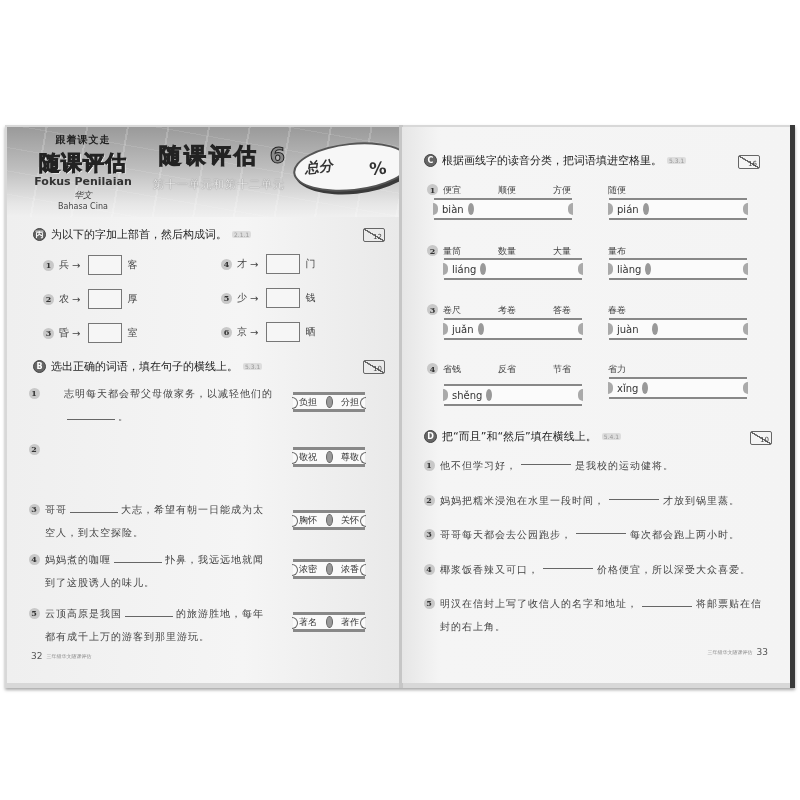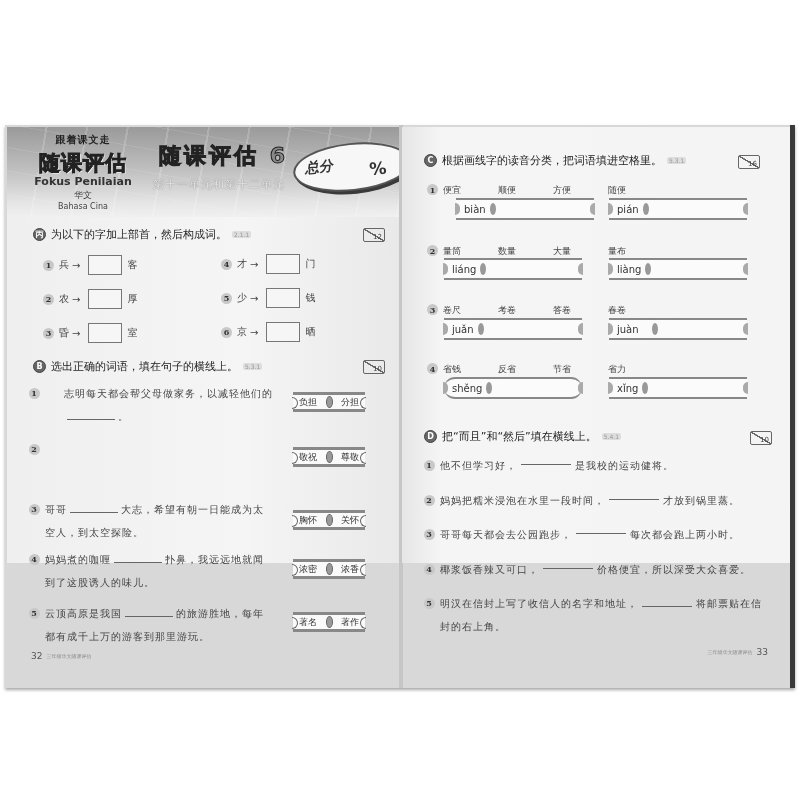"跟着课文走" .page { height: 436px -> 556px }
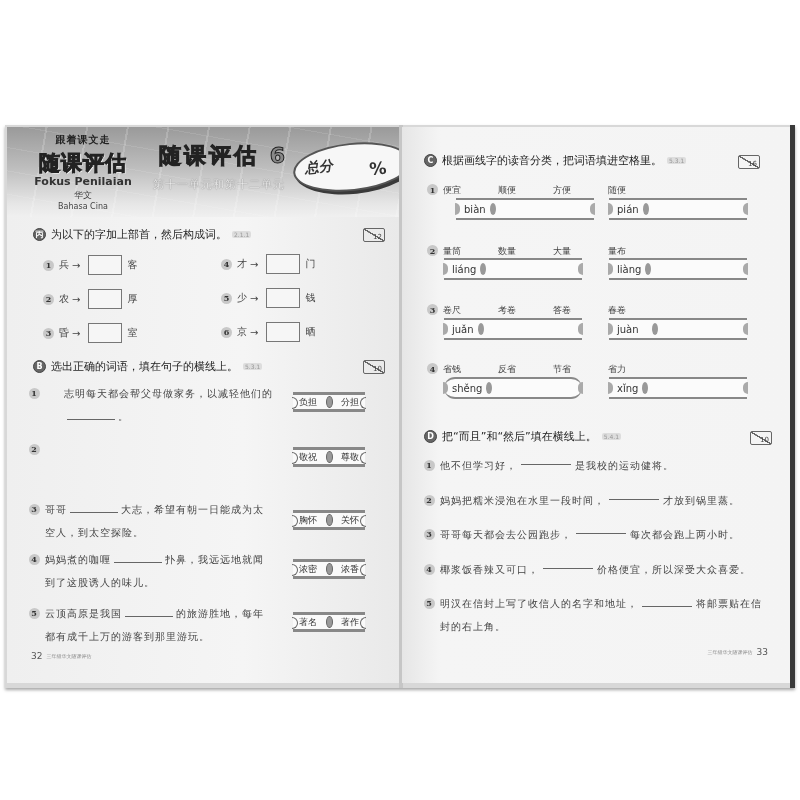"华文" .brand-cn { font-style: none -> italic }
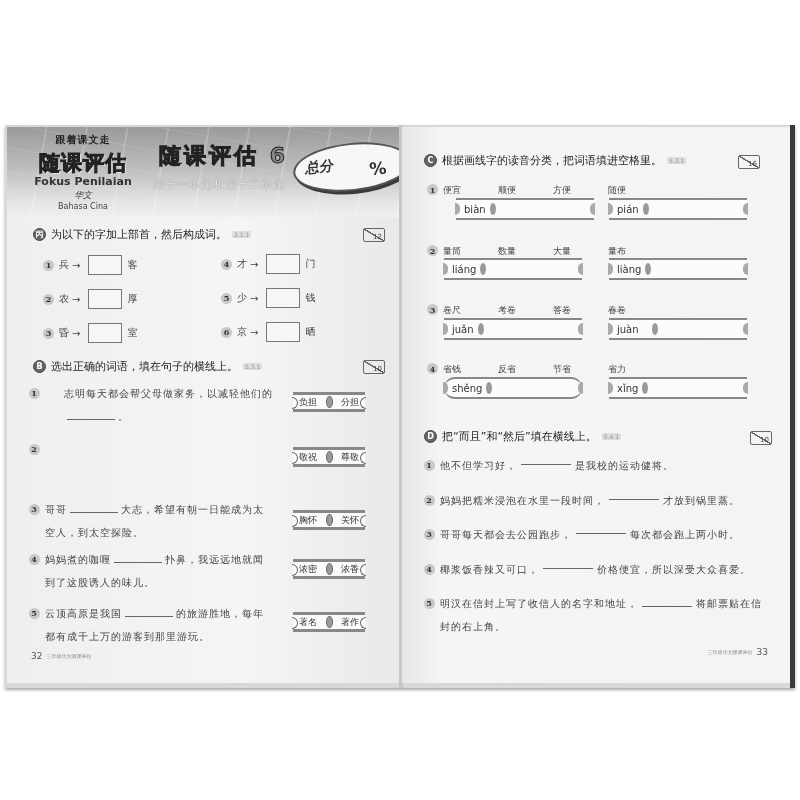"biàn" div.c-bar { left: 54px -> 32px }
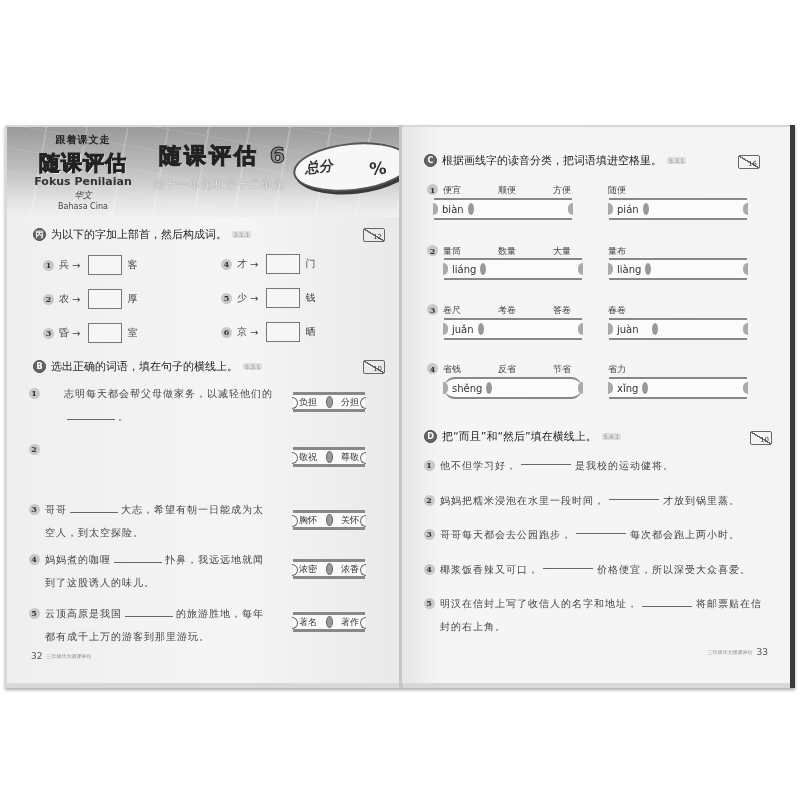"shěng" div.c-bar { border-radius: 11px -> none; top: 250px -> 257px }
